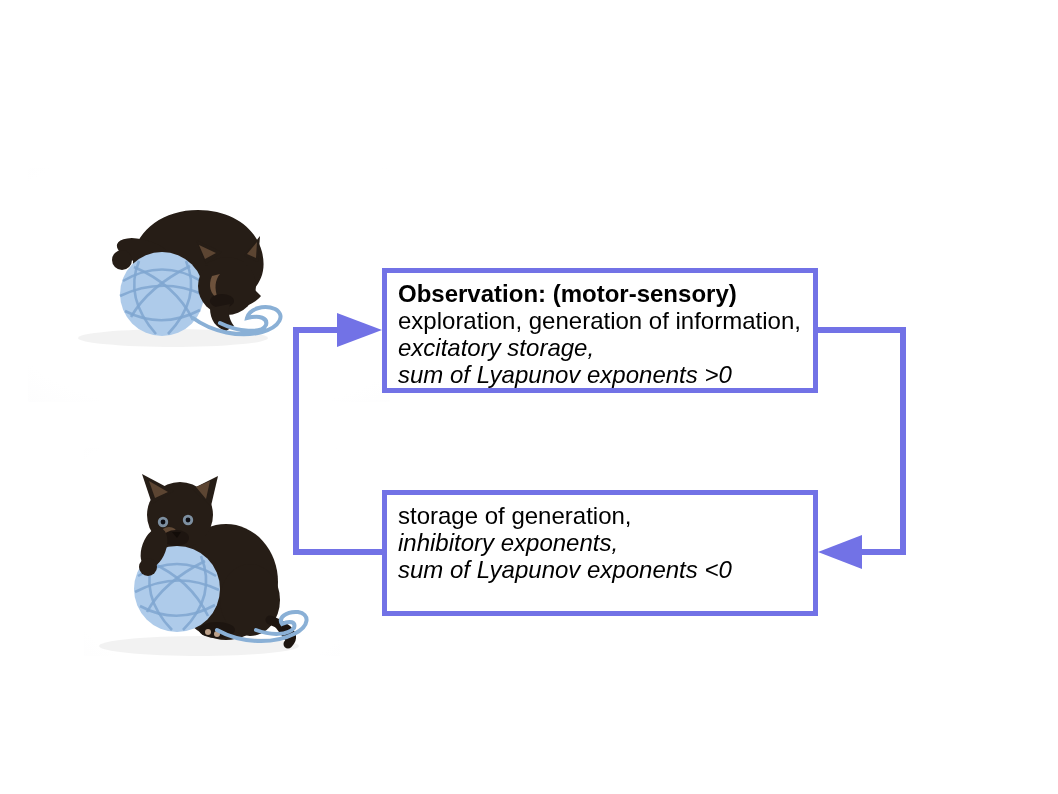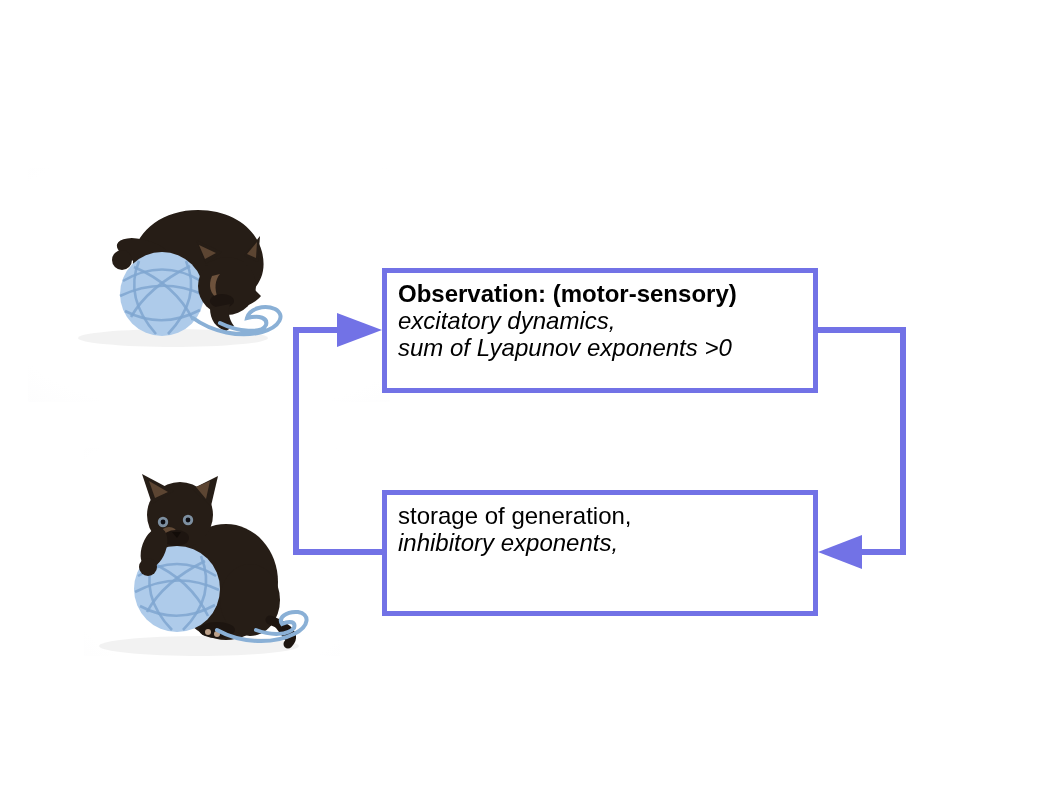"exploration, generation of information," div.box-line { html: none -> <div>exploration, generation of information,</div> }
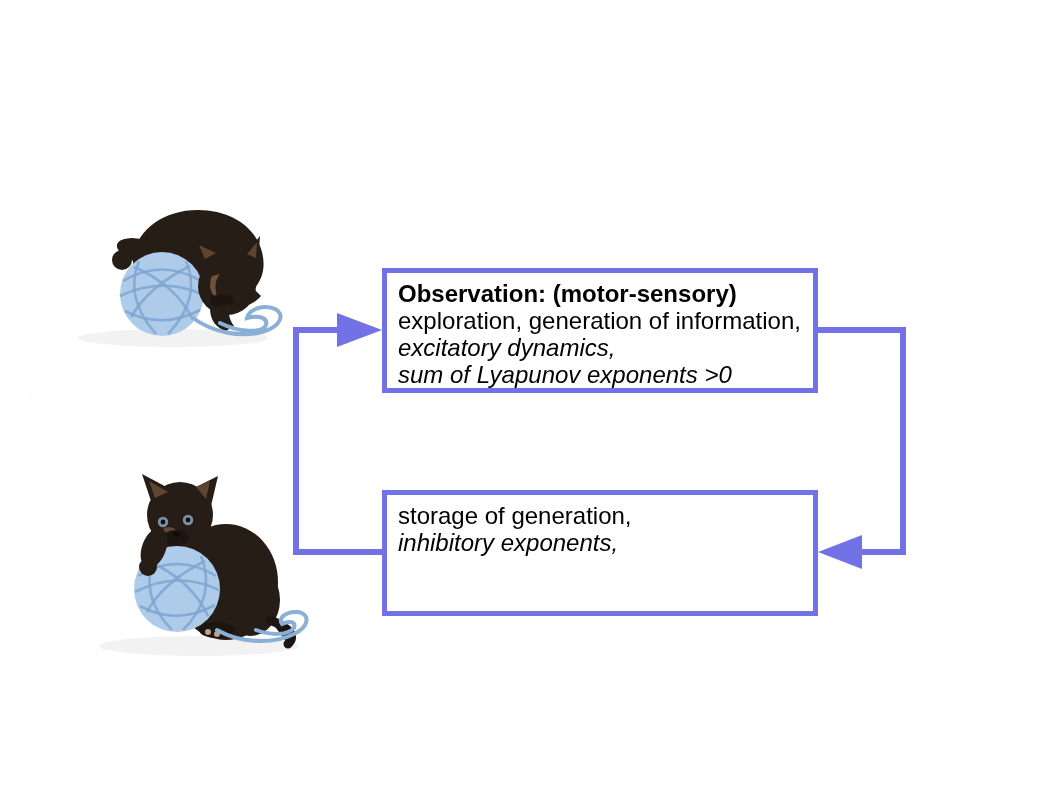"excitatory dynamics," div.box-line { text: dynamics -> storage }
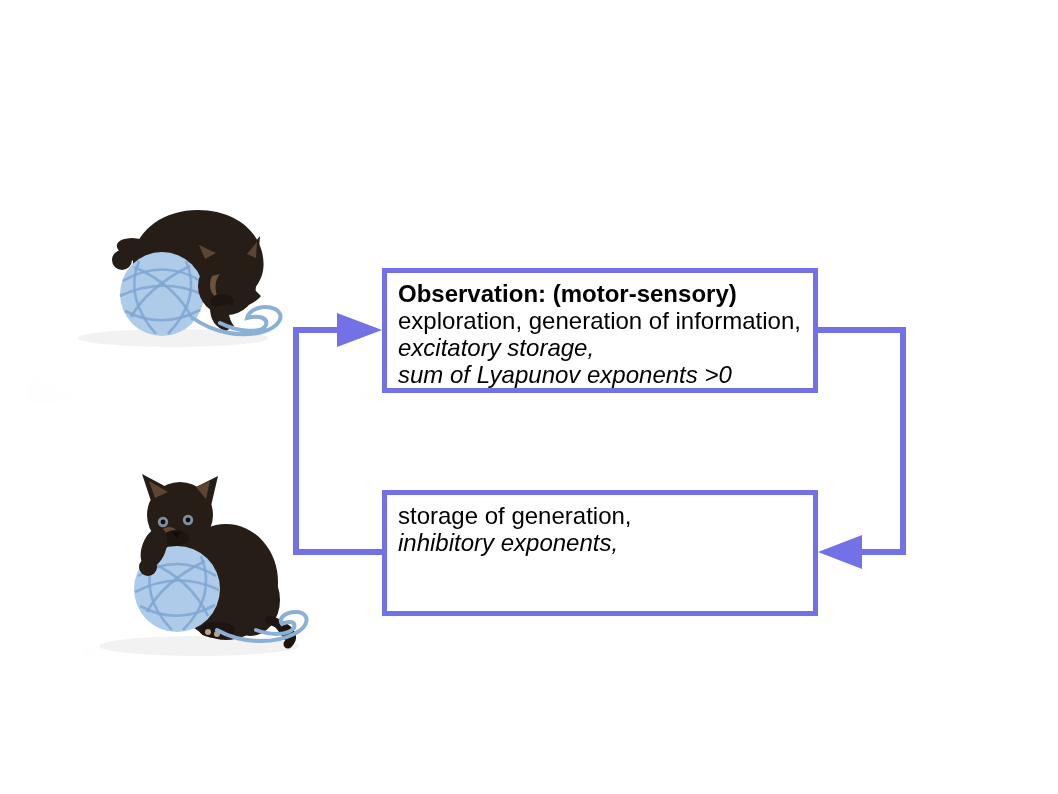"sum of Lyapunov exponents <0" div.box-line { html: none -> <div>sum of Lyapunov exponents &lt;0</div> }
